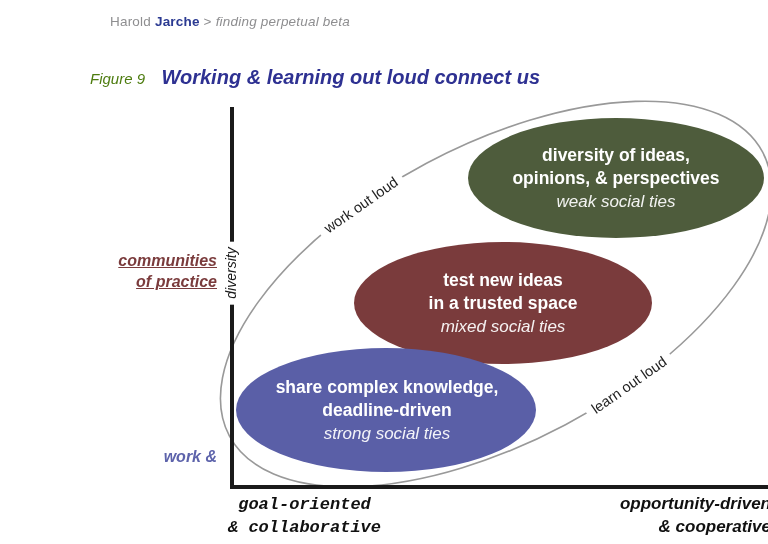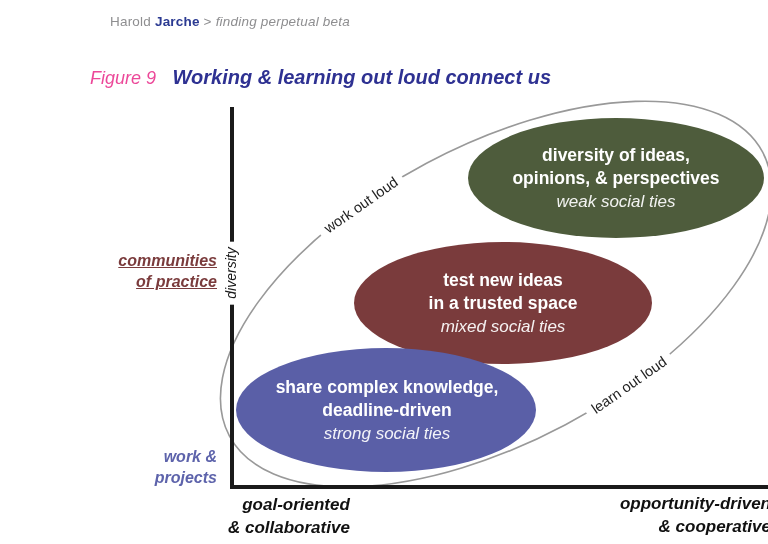"Figure 9" .fig-label { color: #ec4899 -> #4d7c0f; font-size: 18px -> 15px }
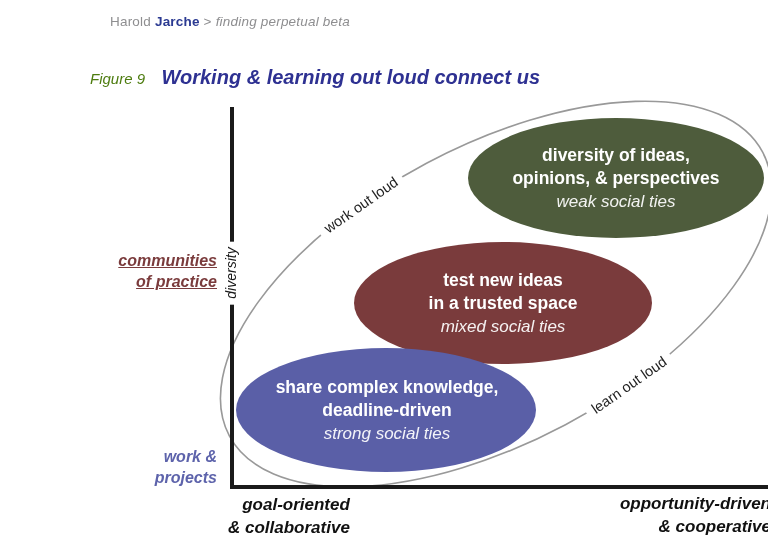"projects" div { html: <div>projects</div> -> none }
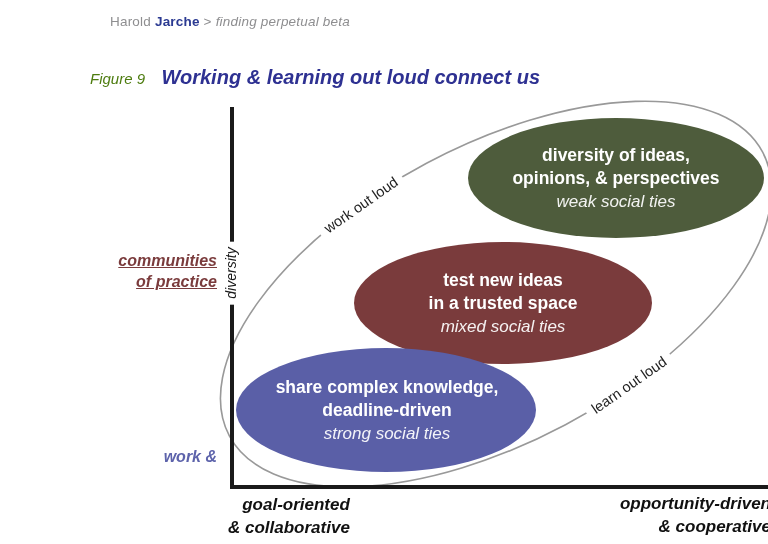"goal-oriented" .xlabel-left { font-family: none -> Liberation Mono, monospace; text-align: right -> center }
